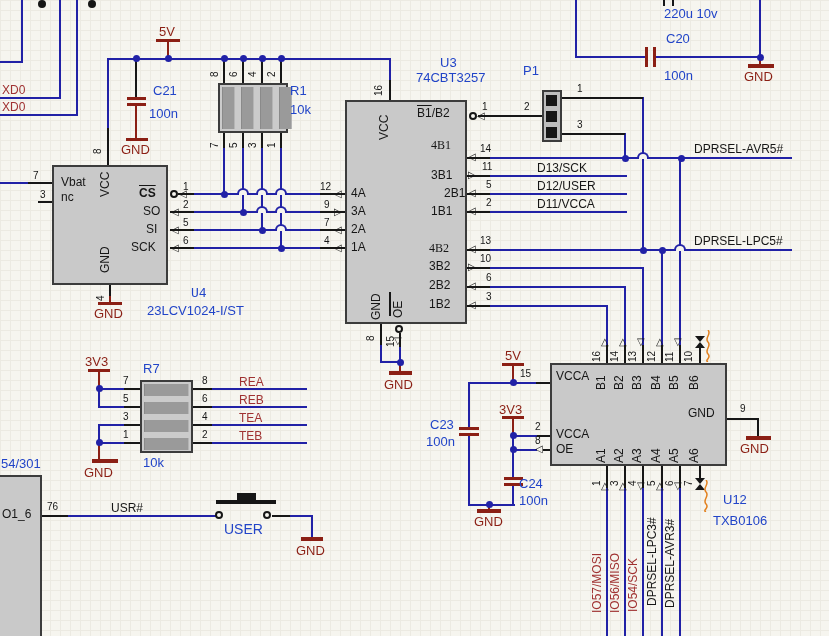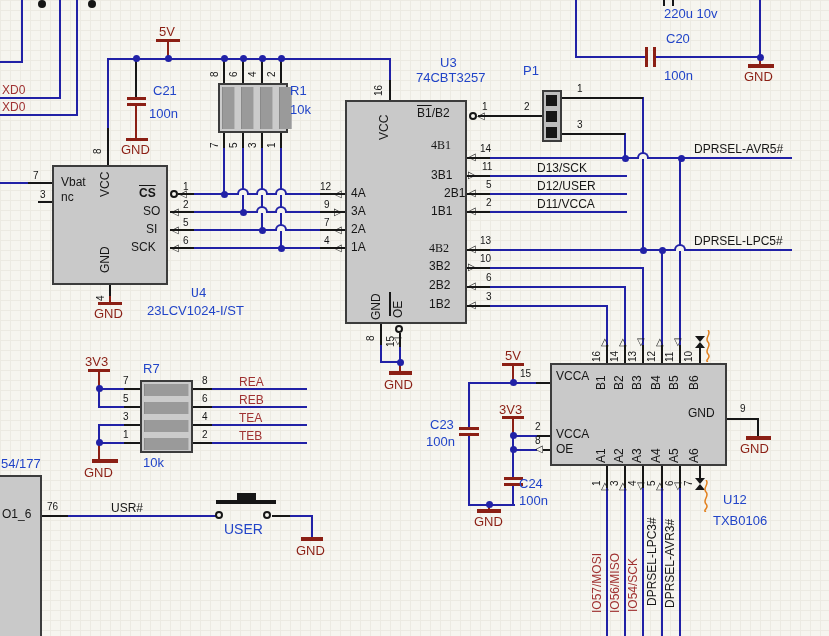"54/177" div.tb { text: 54/177 -> 54/301 }
